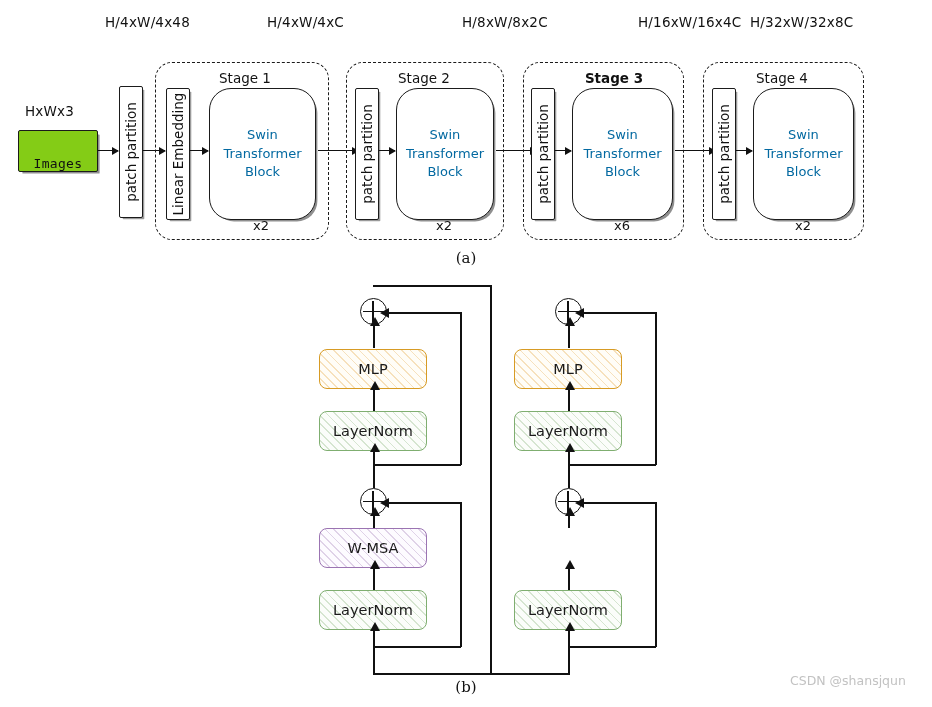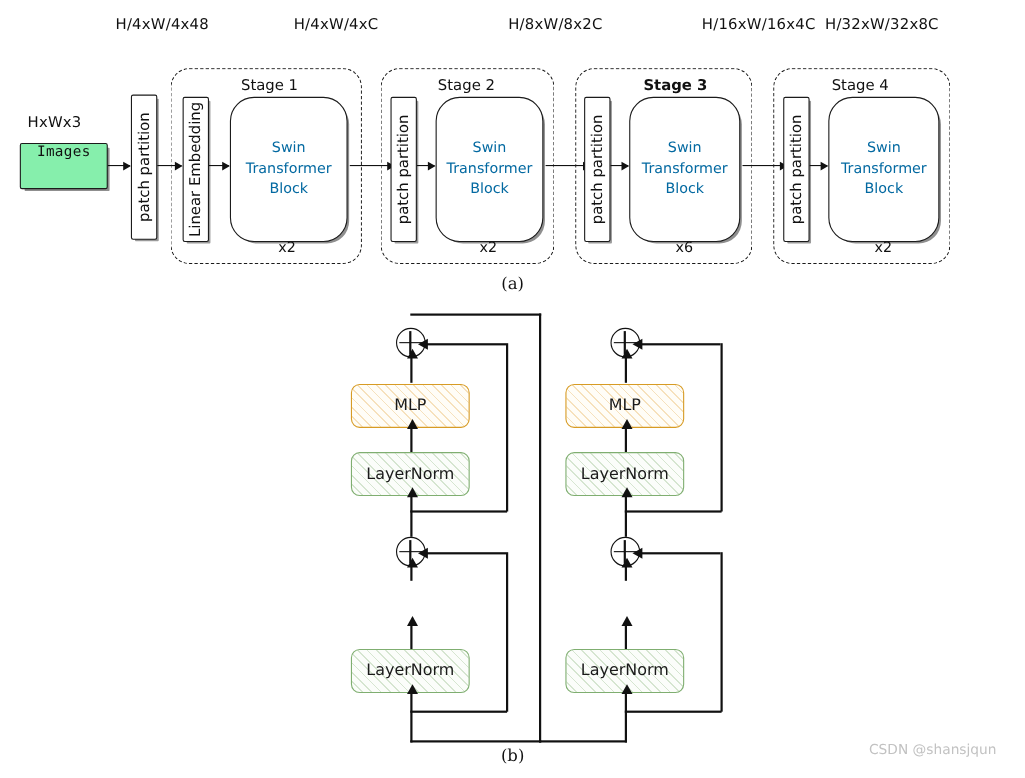"Images" .imgbox { align-items: flex-start -> flex-end; background: #86efac -> #84cc16 }
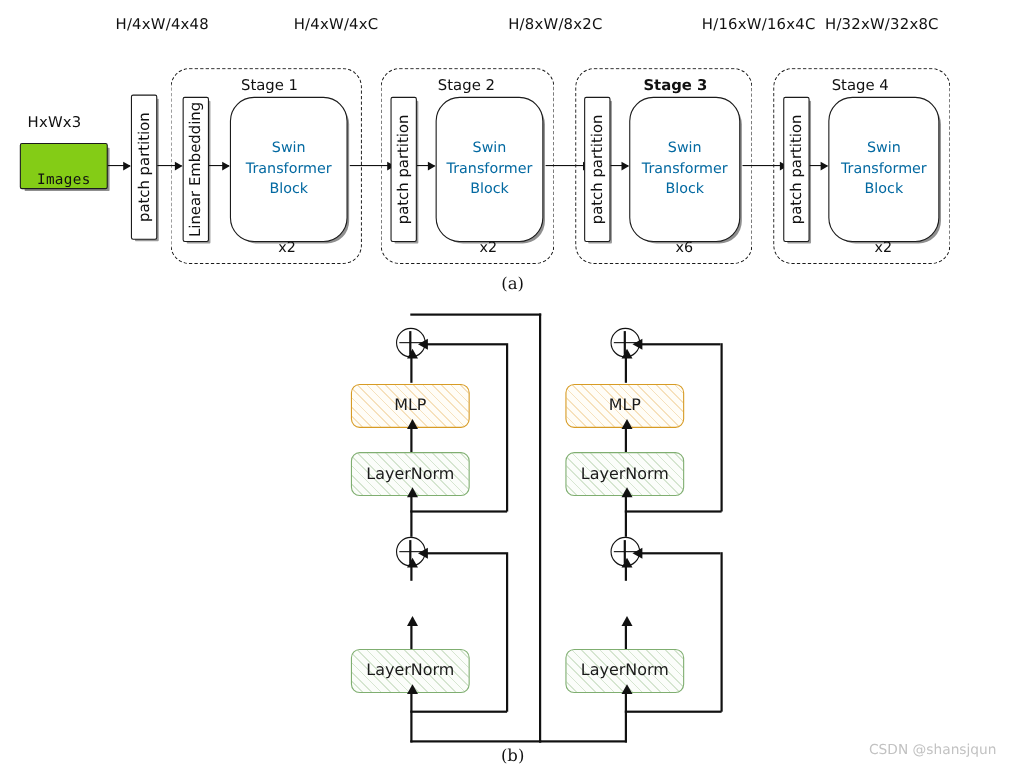"W-MSA" div.abs { html: none -> <div> <span>W-MSA</span> </div> }
